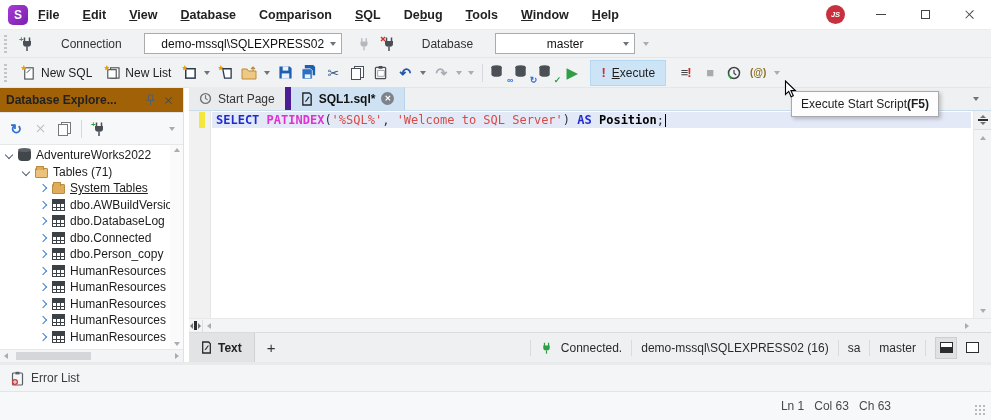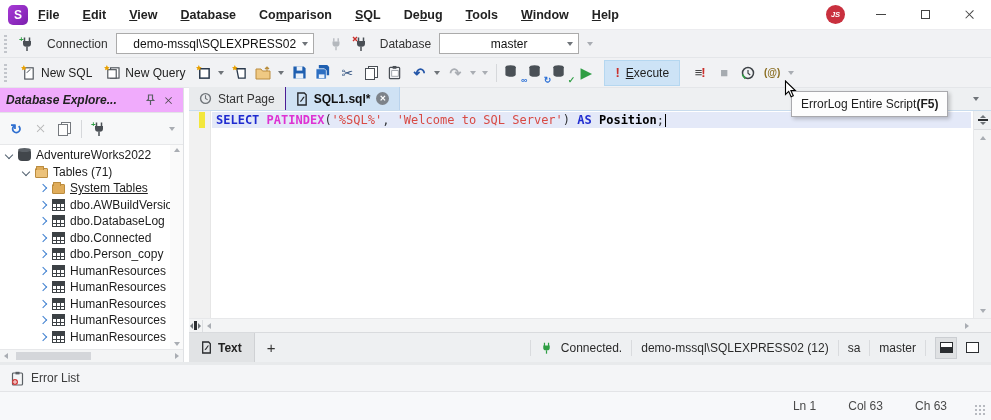"Connection" .tlabel { margin: 0 8px -> 0 22px }
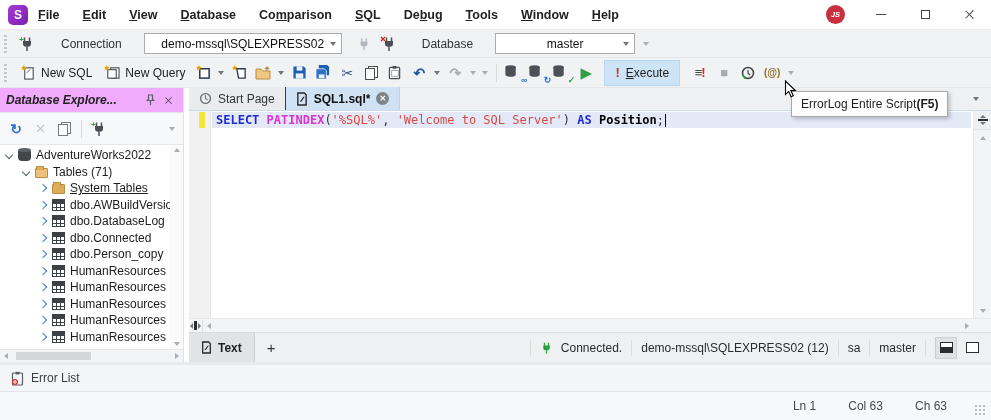"New Query" span { text: Query -> List }
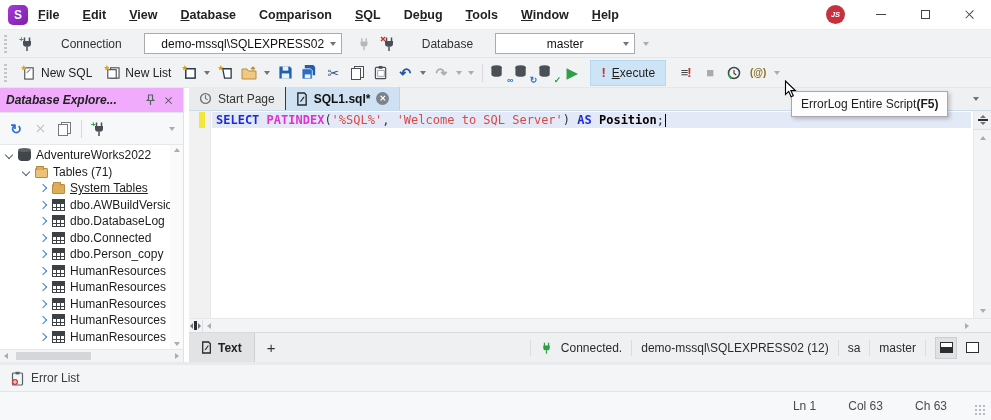"Database Explore..." .exp-header { background: #f0abfc -> #a16207; font-style: italic -> none }
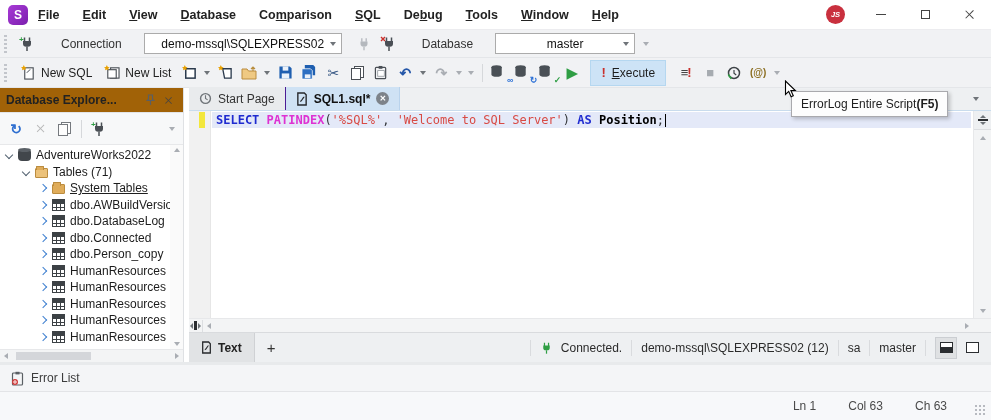"Start Page" .tab { border-right: 1px solid #4c1d95 -> 6px solid #4c1d95 }
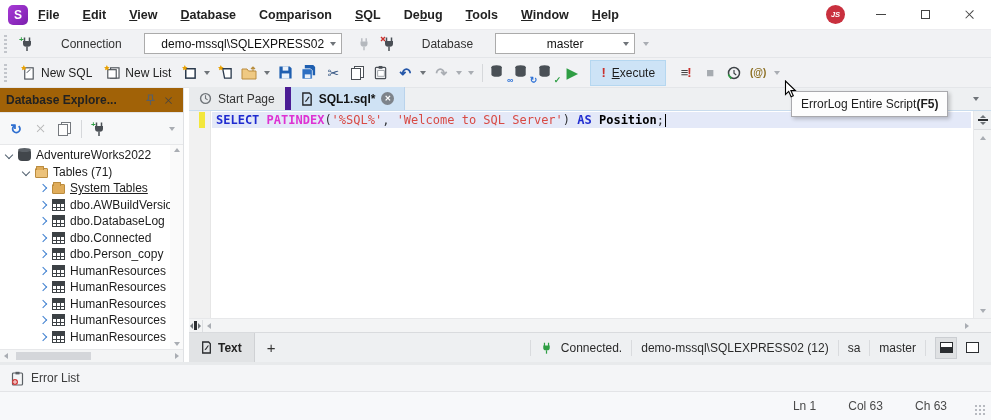"ErrorLog Entire Script" span { text: ErrorLog Entire -> Execute Start }
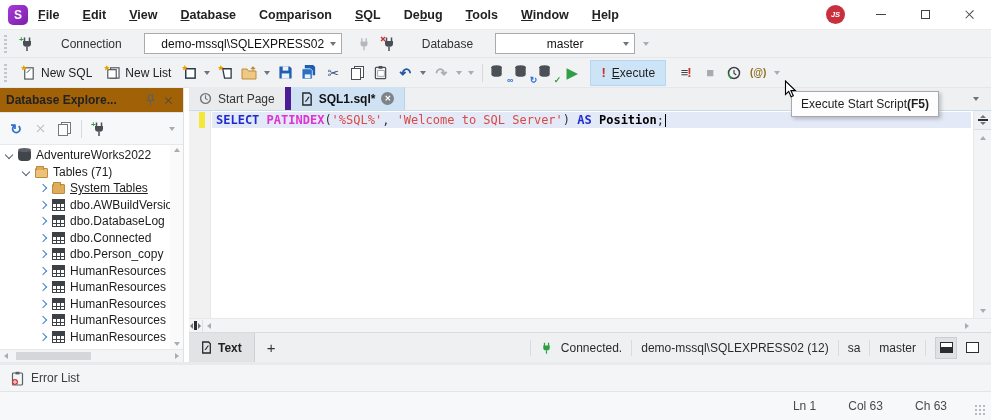"demo-mssql\SQLEXPRESS02 (12)" span { text: 12 -> 16 }
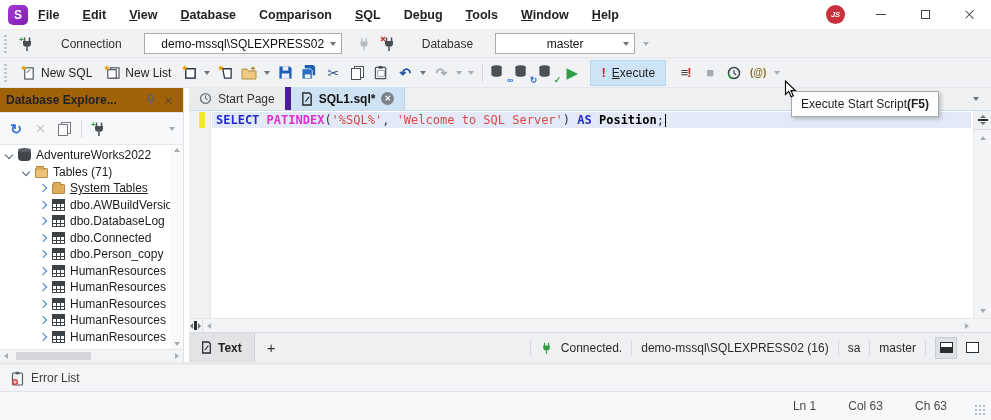"Ln 1" .appstatus .pos { gap: 32px -> 10px; margin-right: 44px -> 100px }
